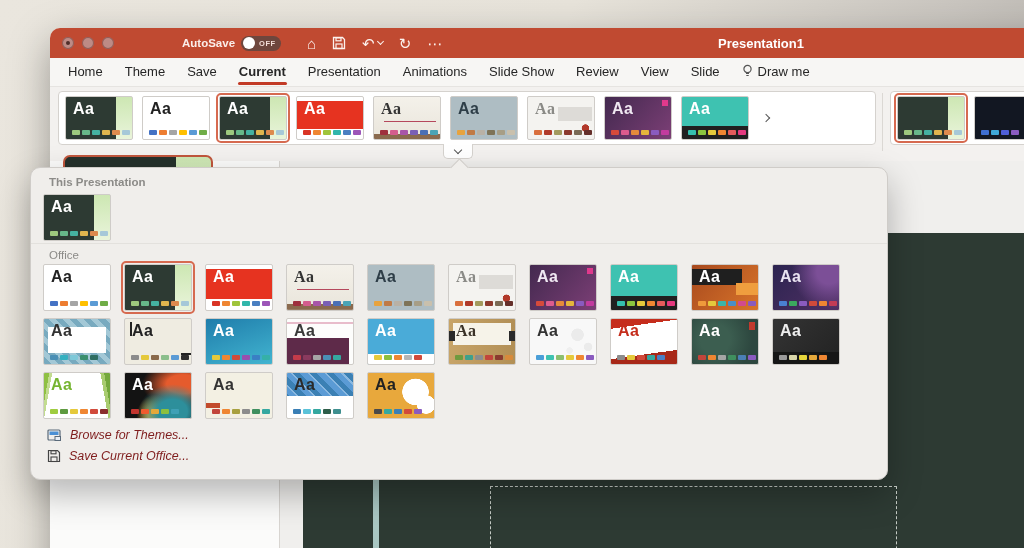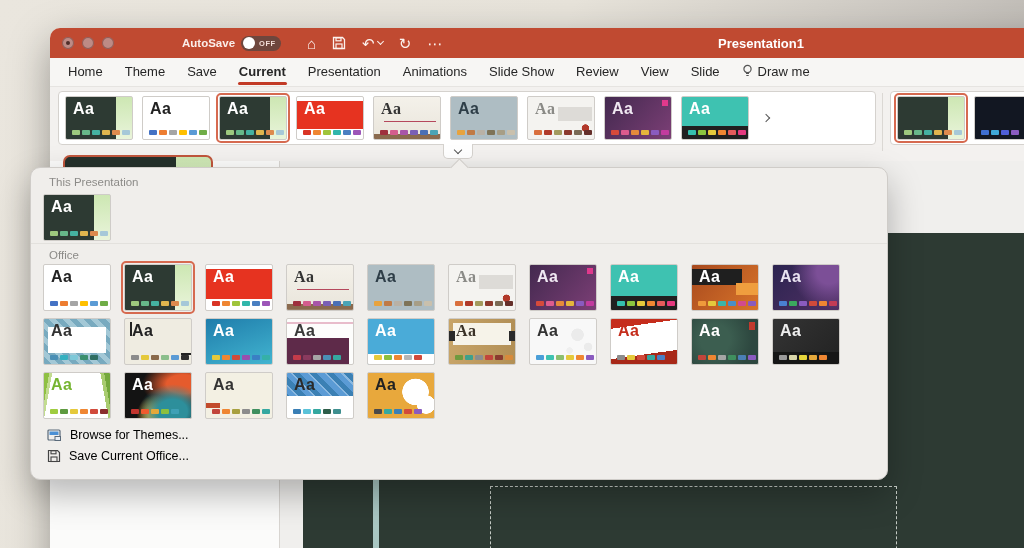"This Presentation" .lbl1 { font-weight: none -> bold }
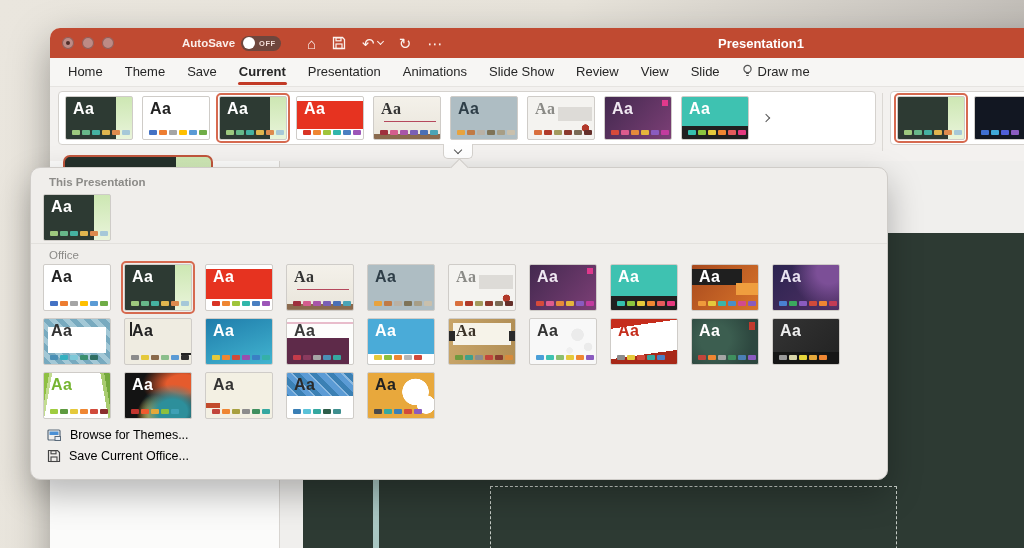"Browse for Themes..." .mrow { color: #000000 -> #7f1d1d; font-style: none -> italic }
